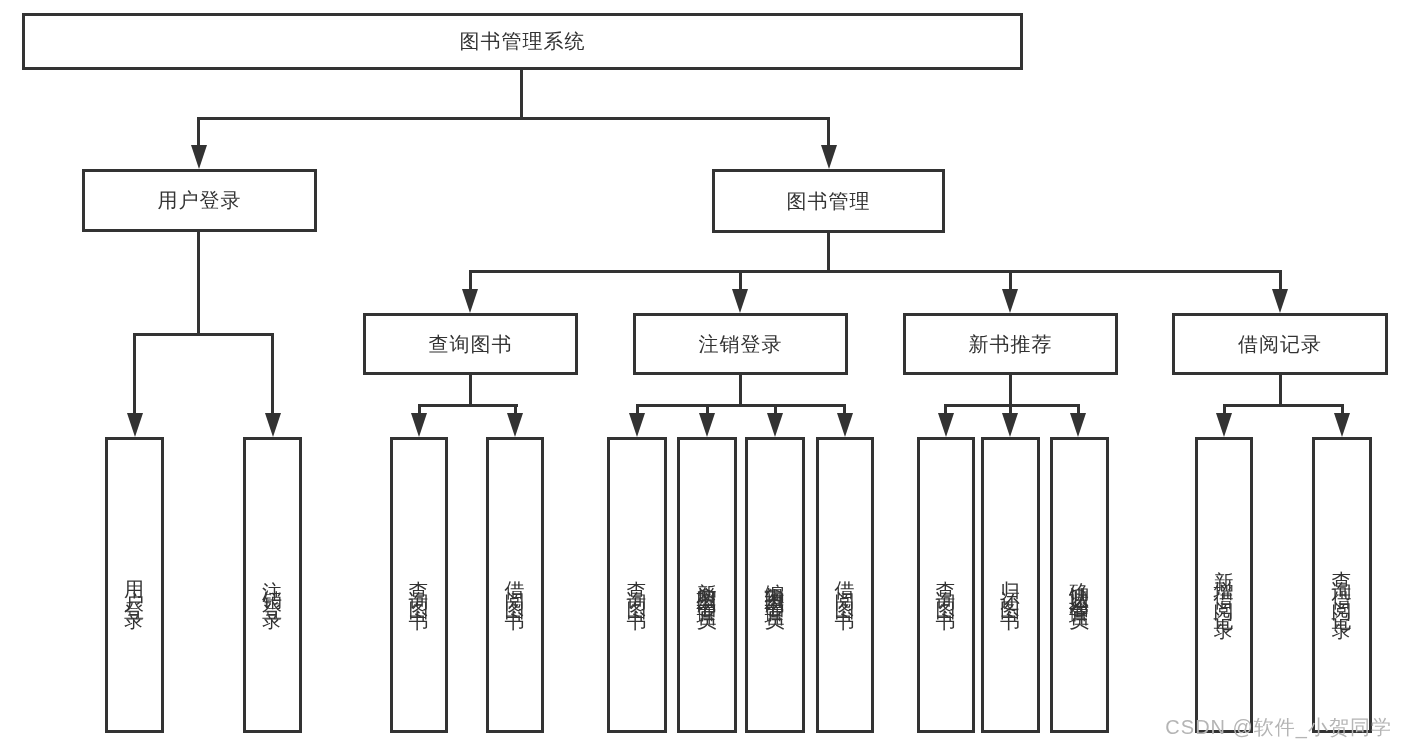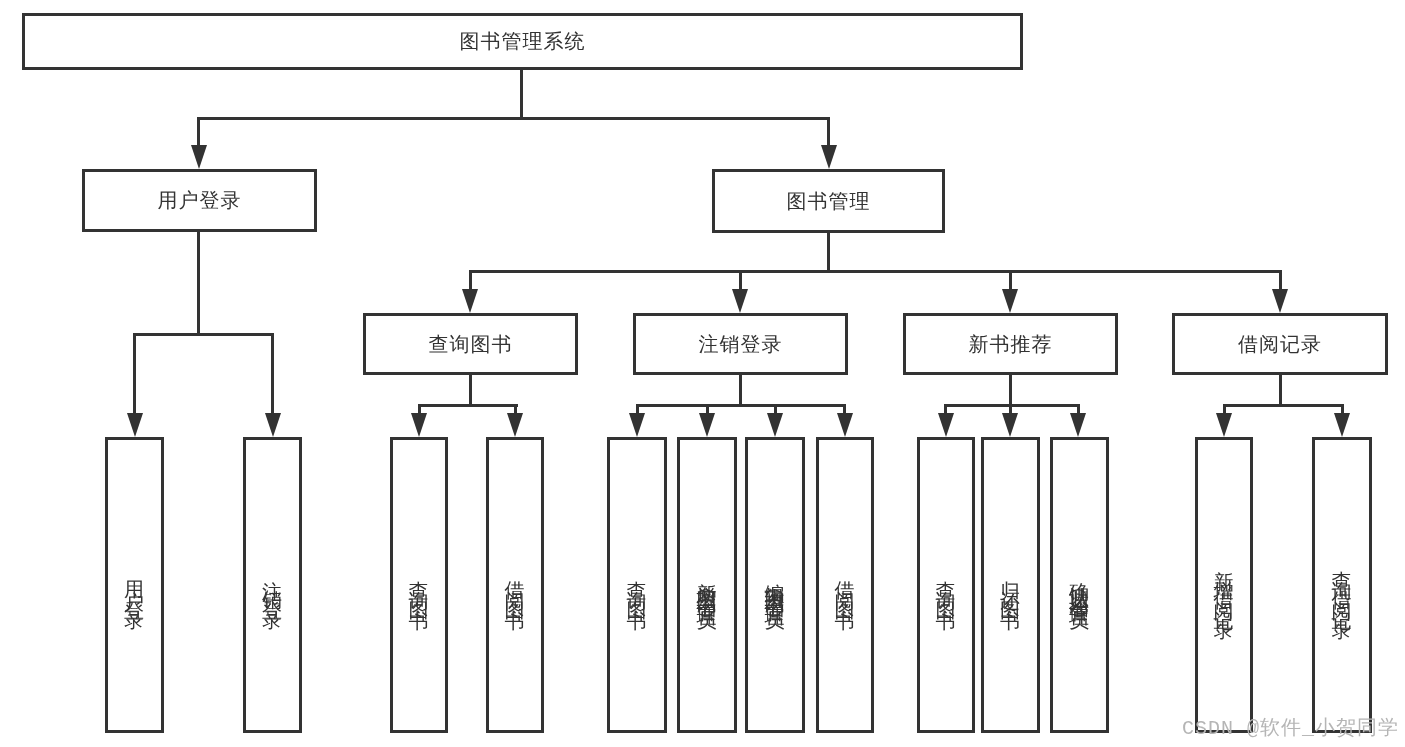"CSDN @软件_小贺同学" .watermark { font-family: Liberation Mono, monospace -> none; right: 6px -> 13px }
